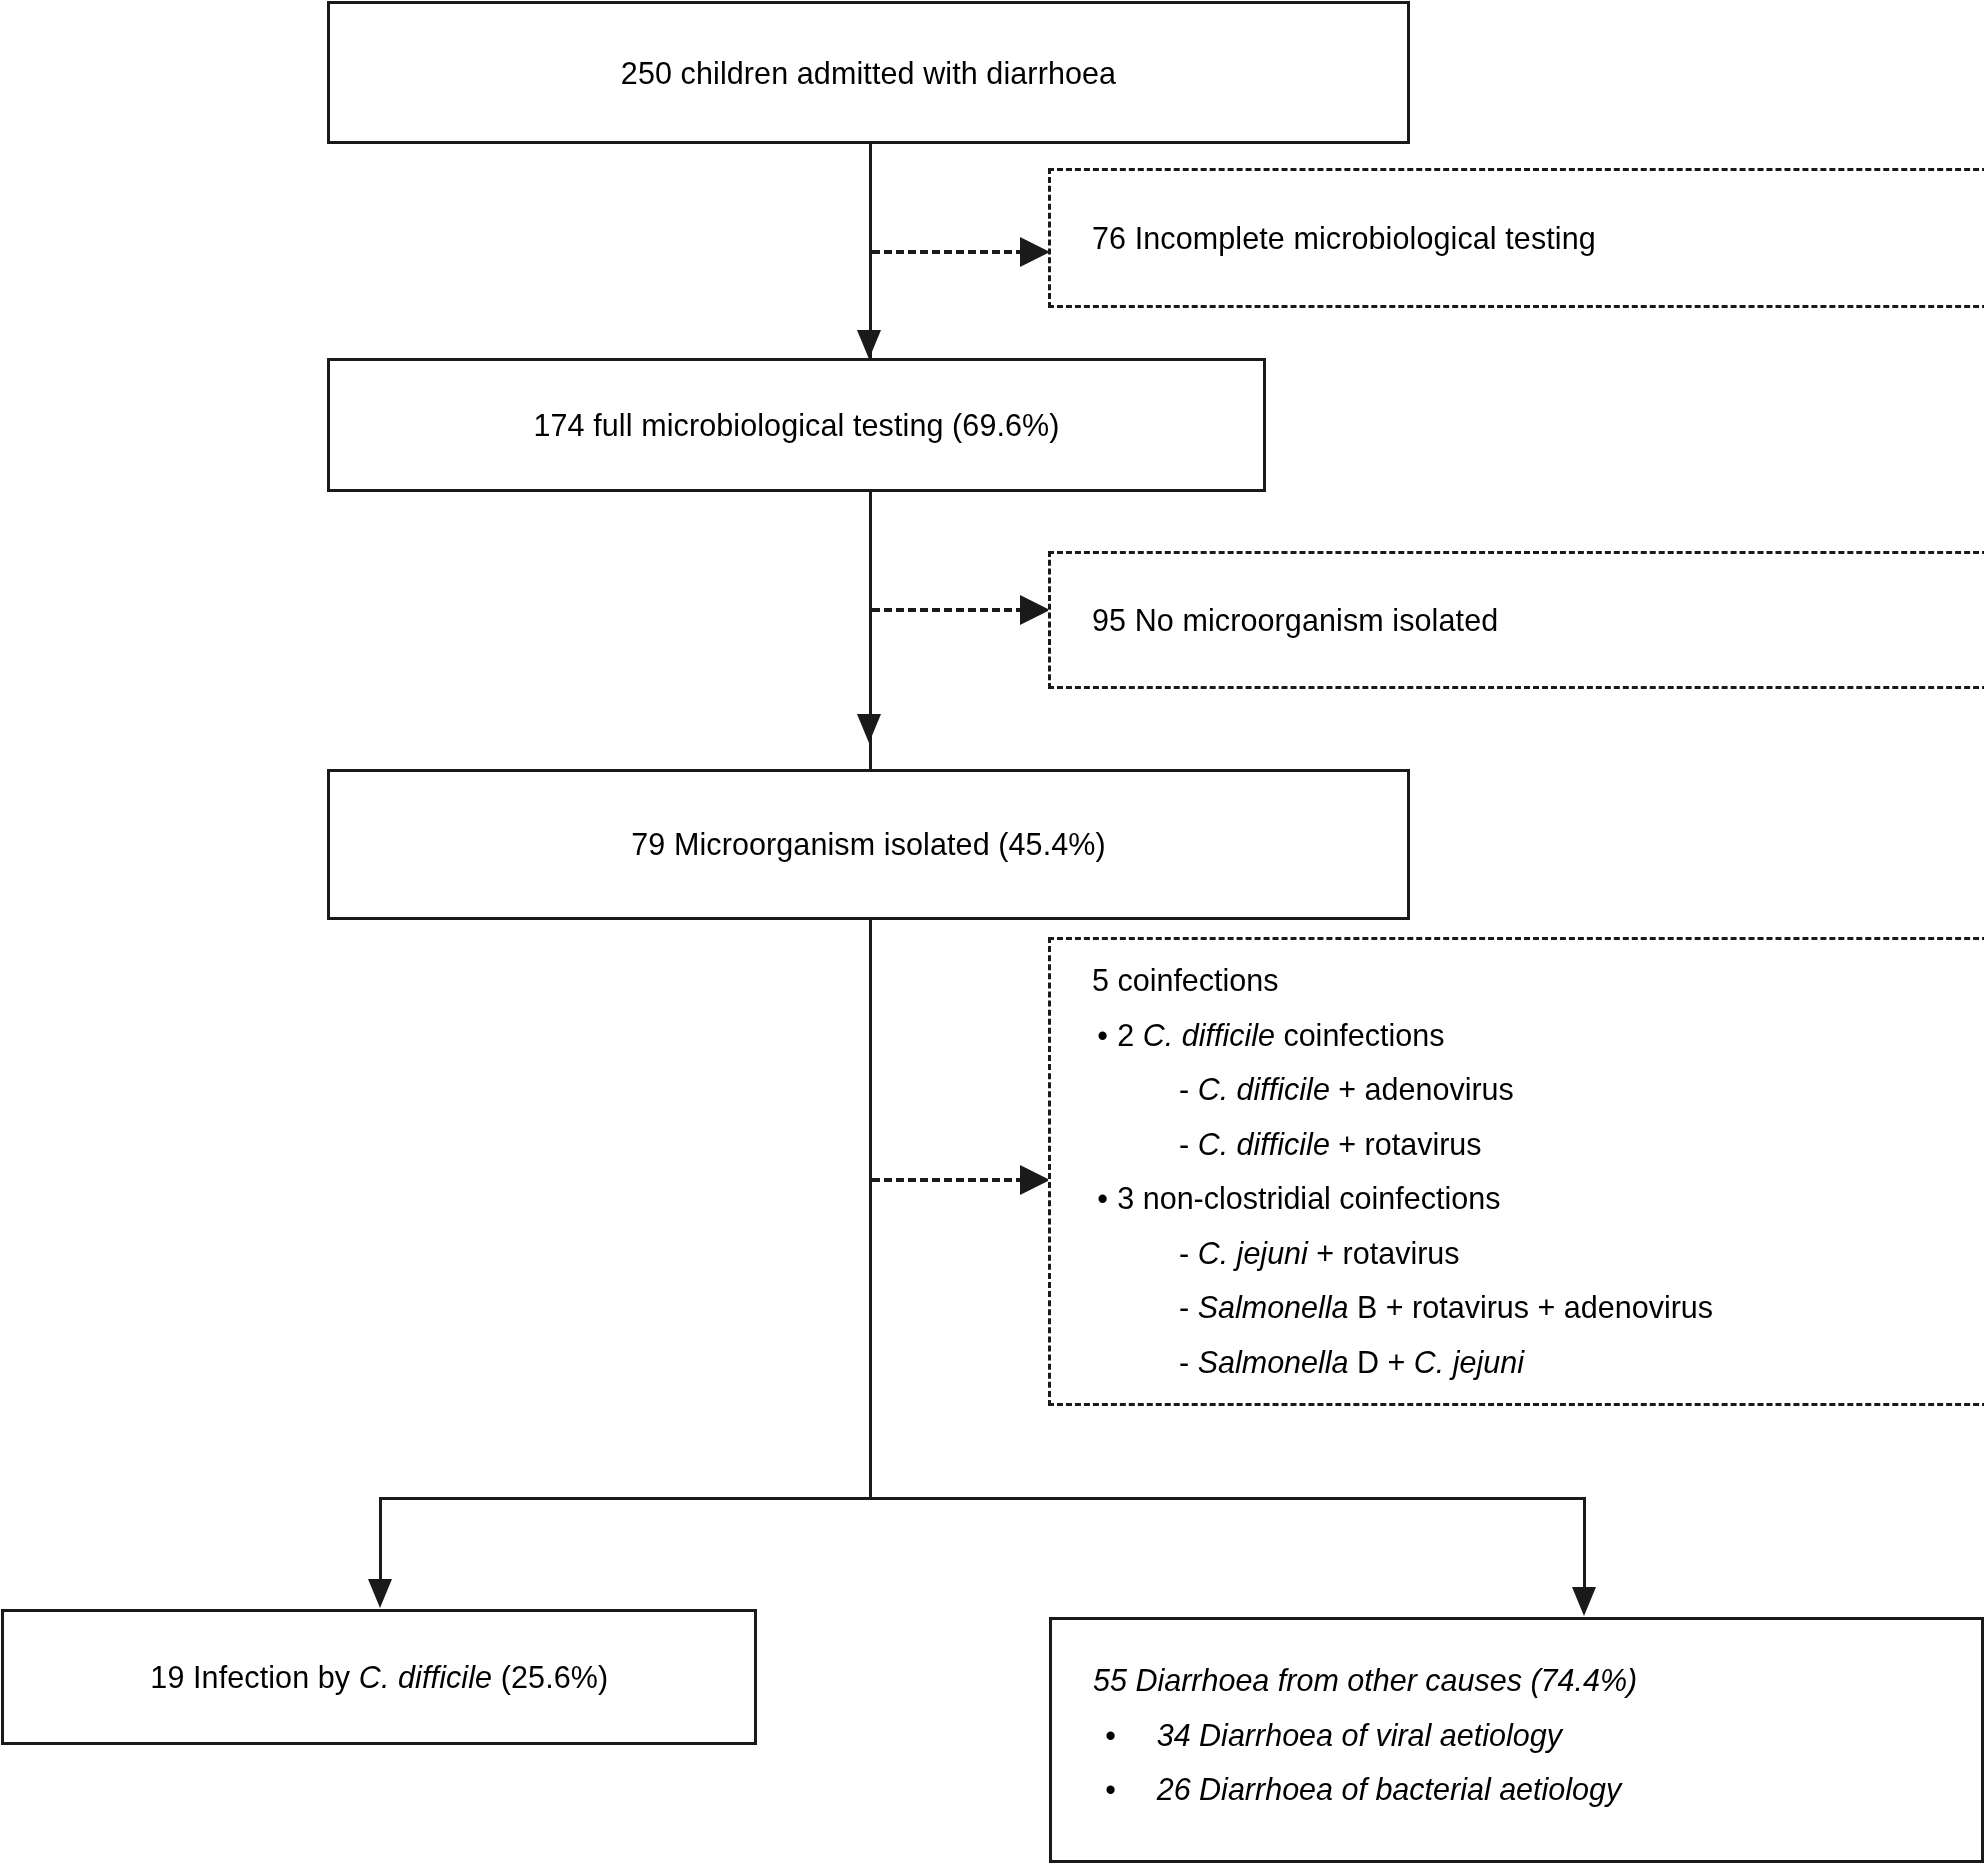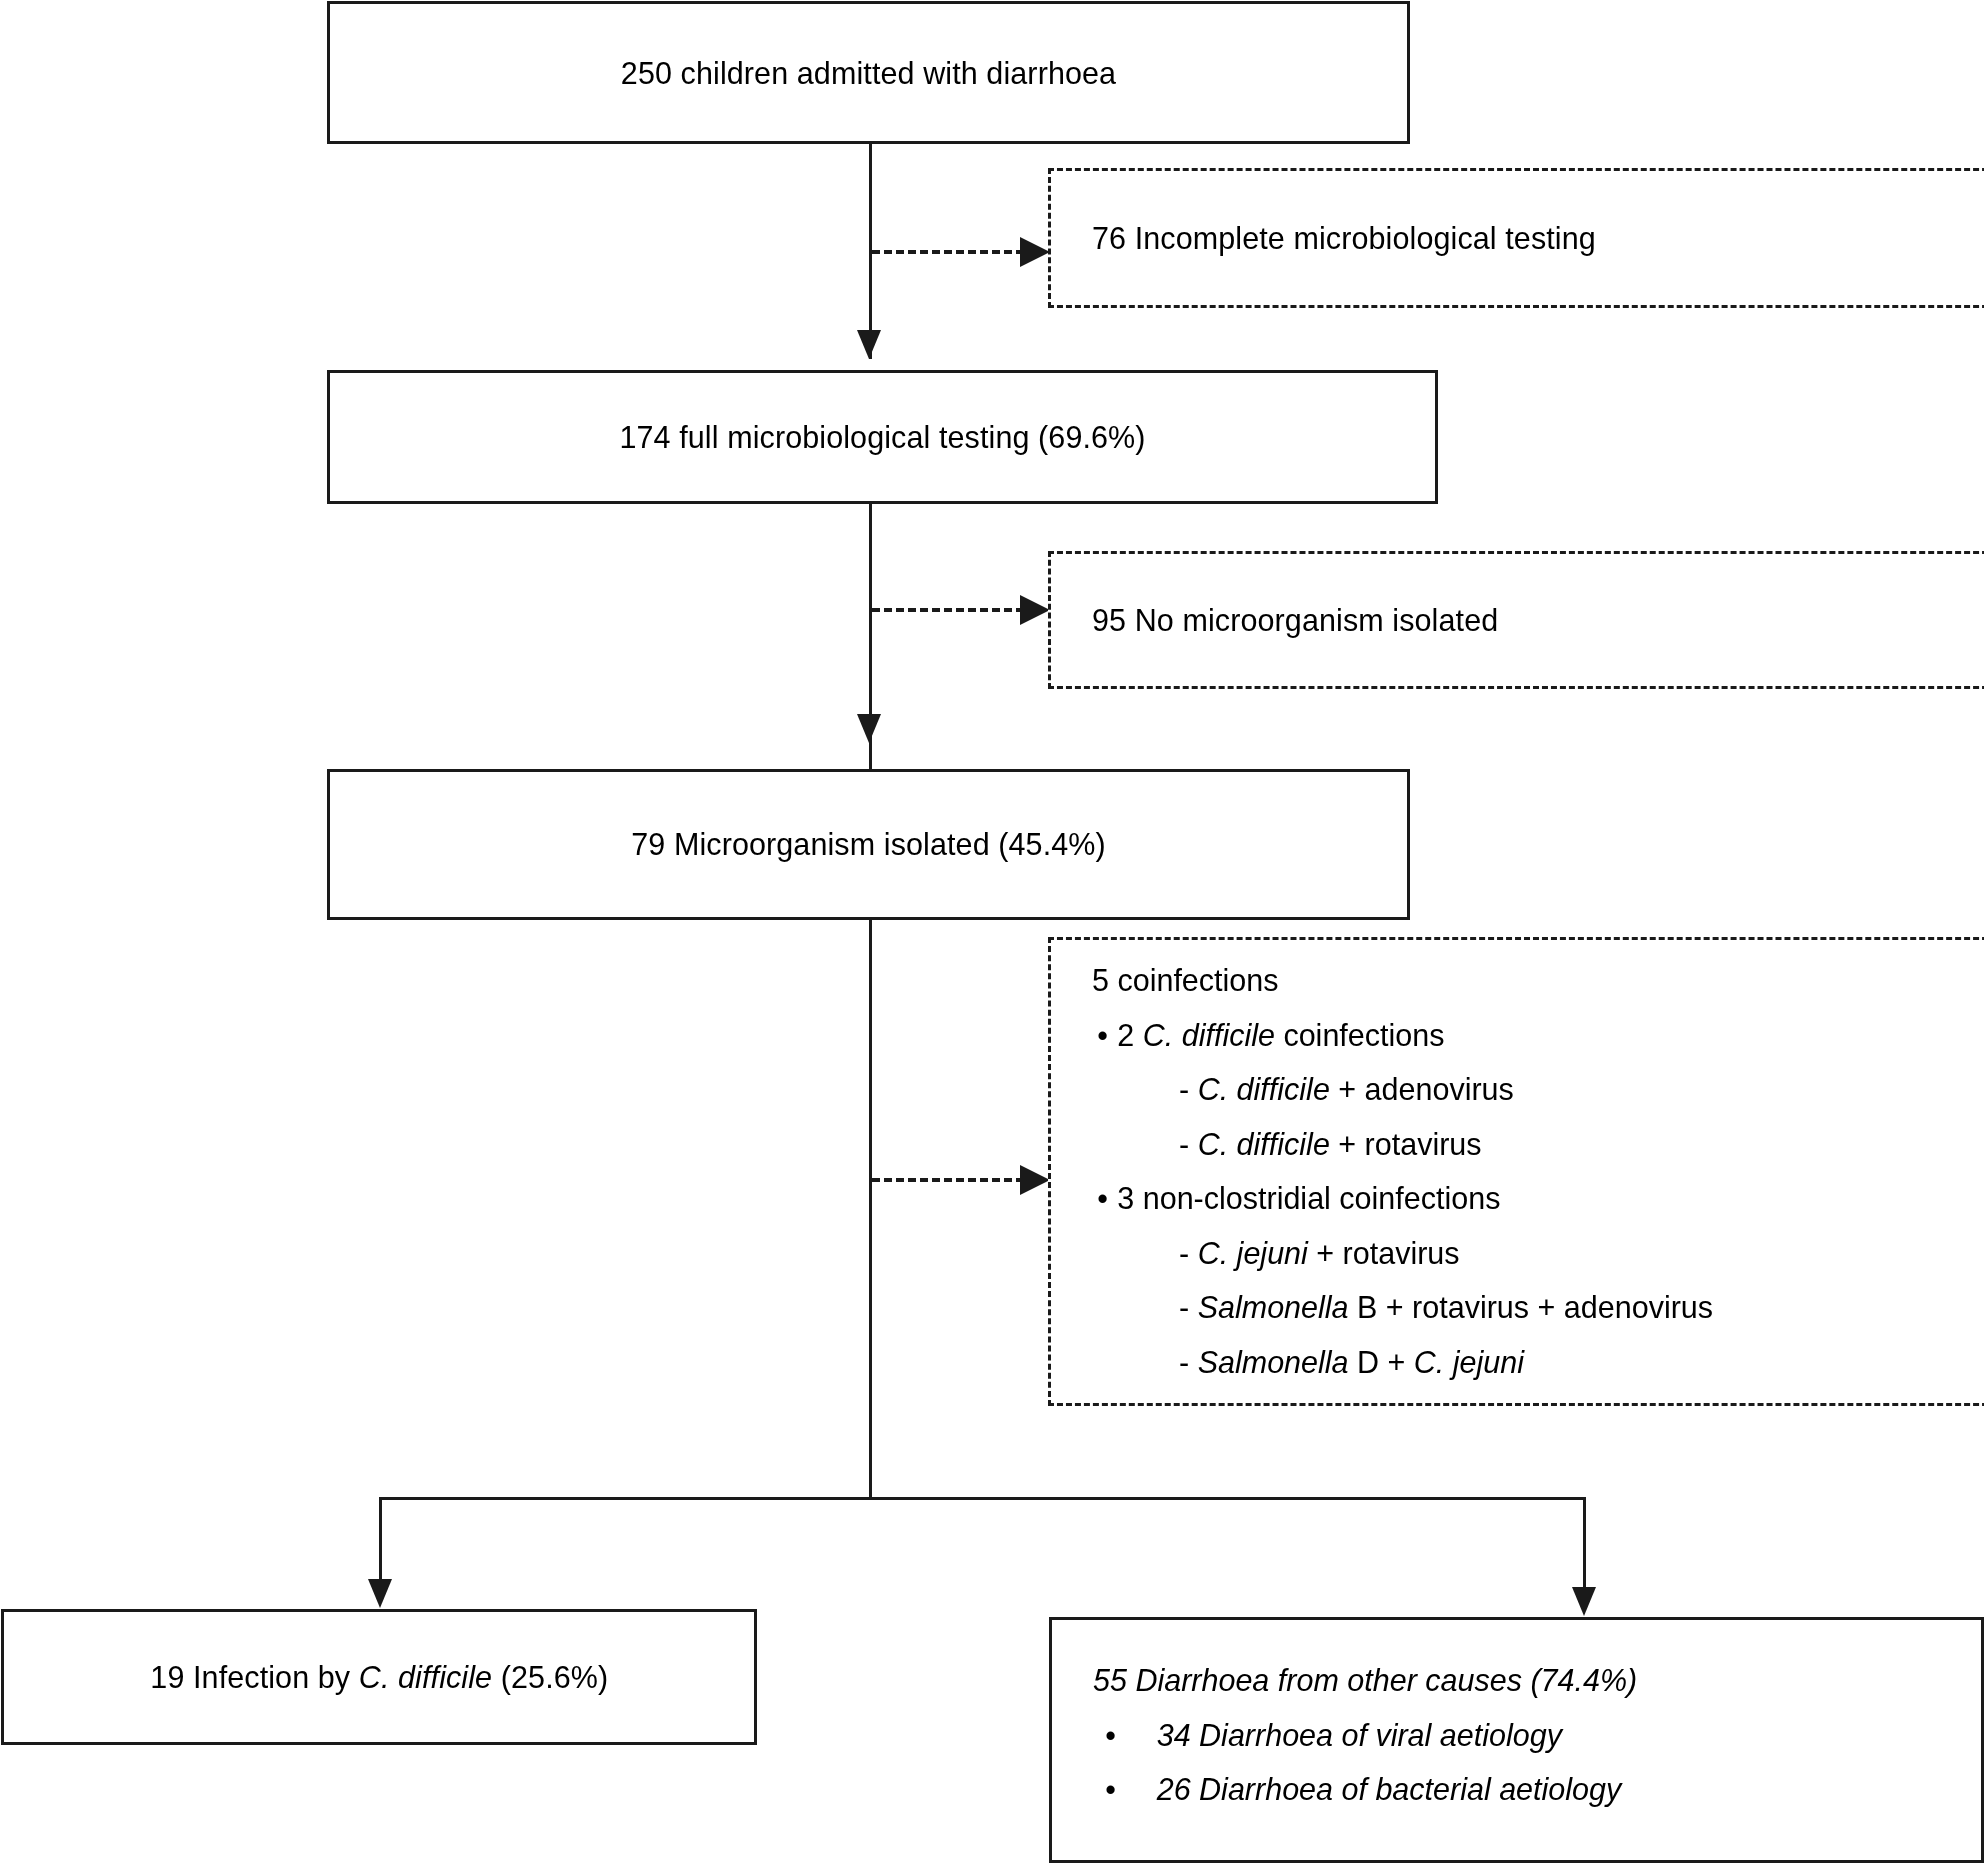"174 full microbiological testing (69.6%)" div.node { top: 370px -> 358px; width: 1111px -> 939px }
